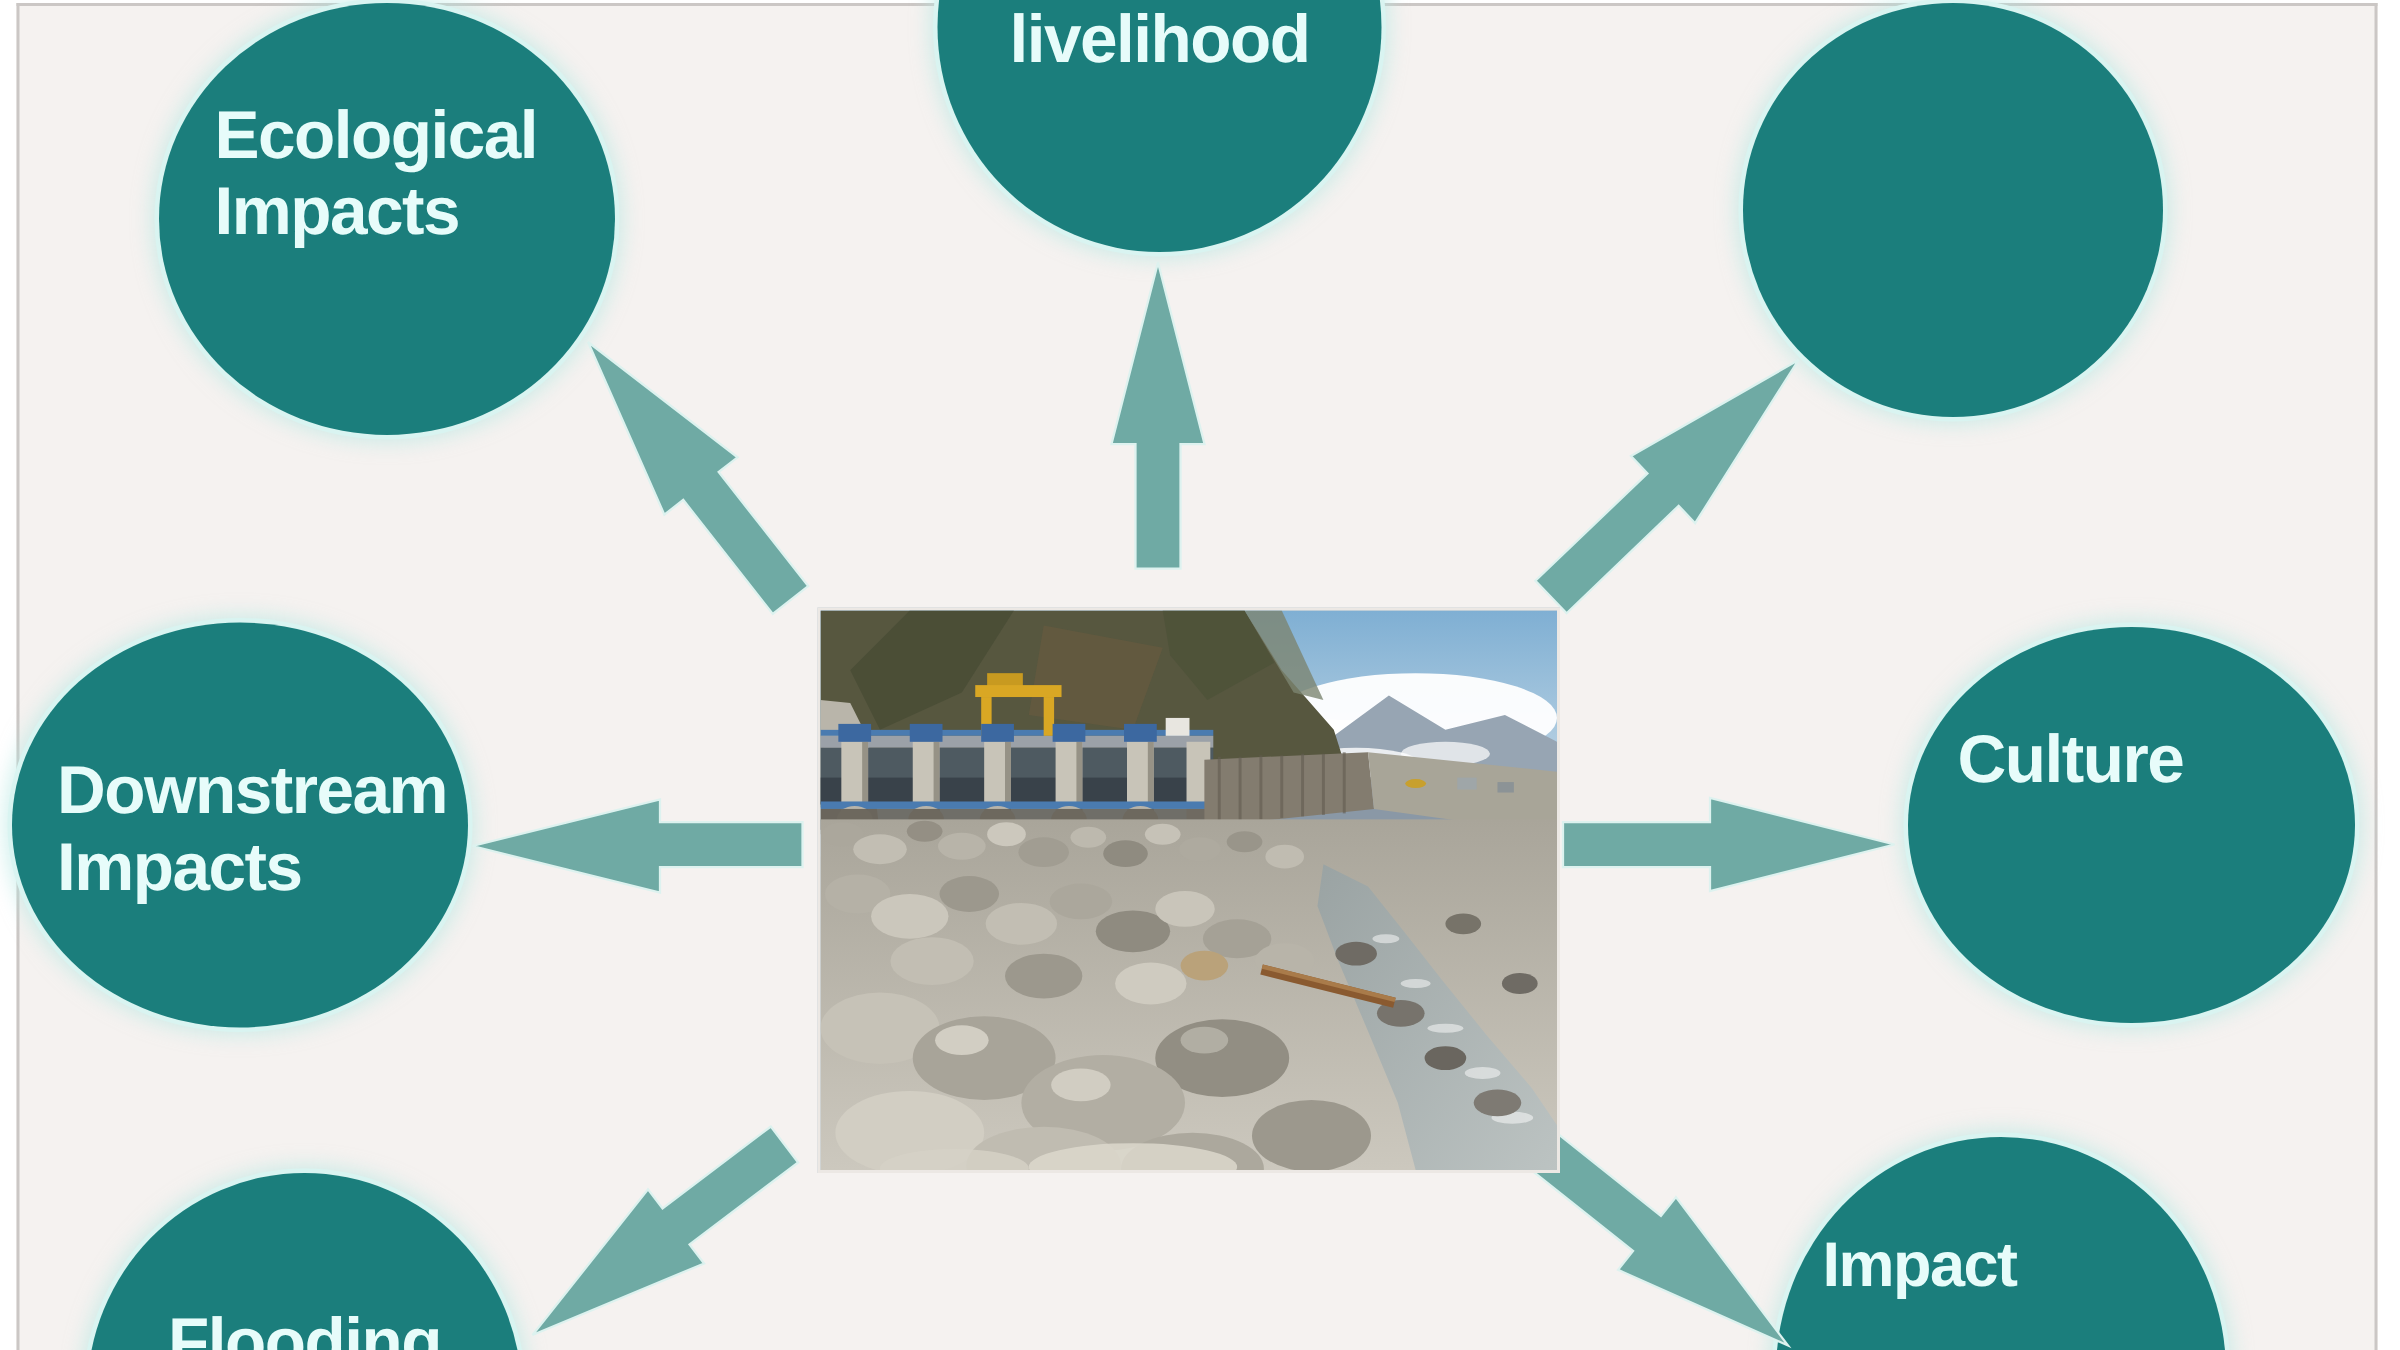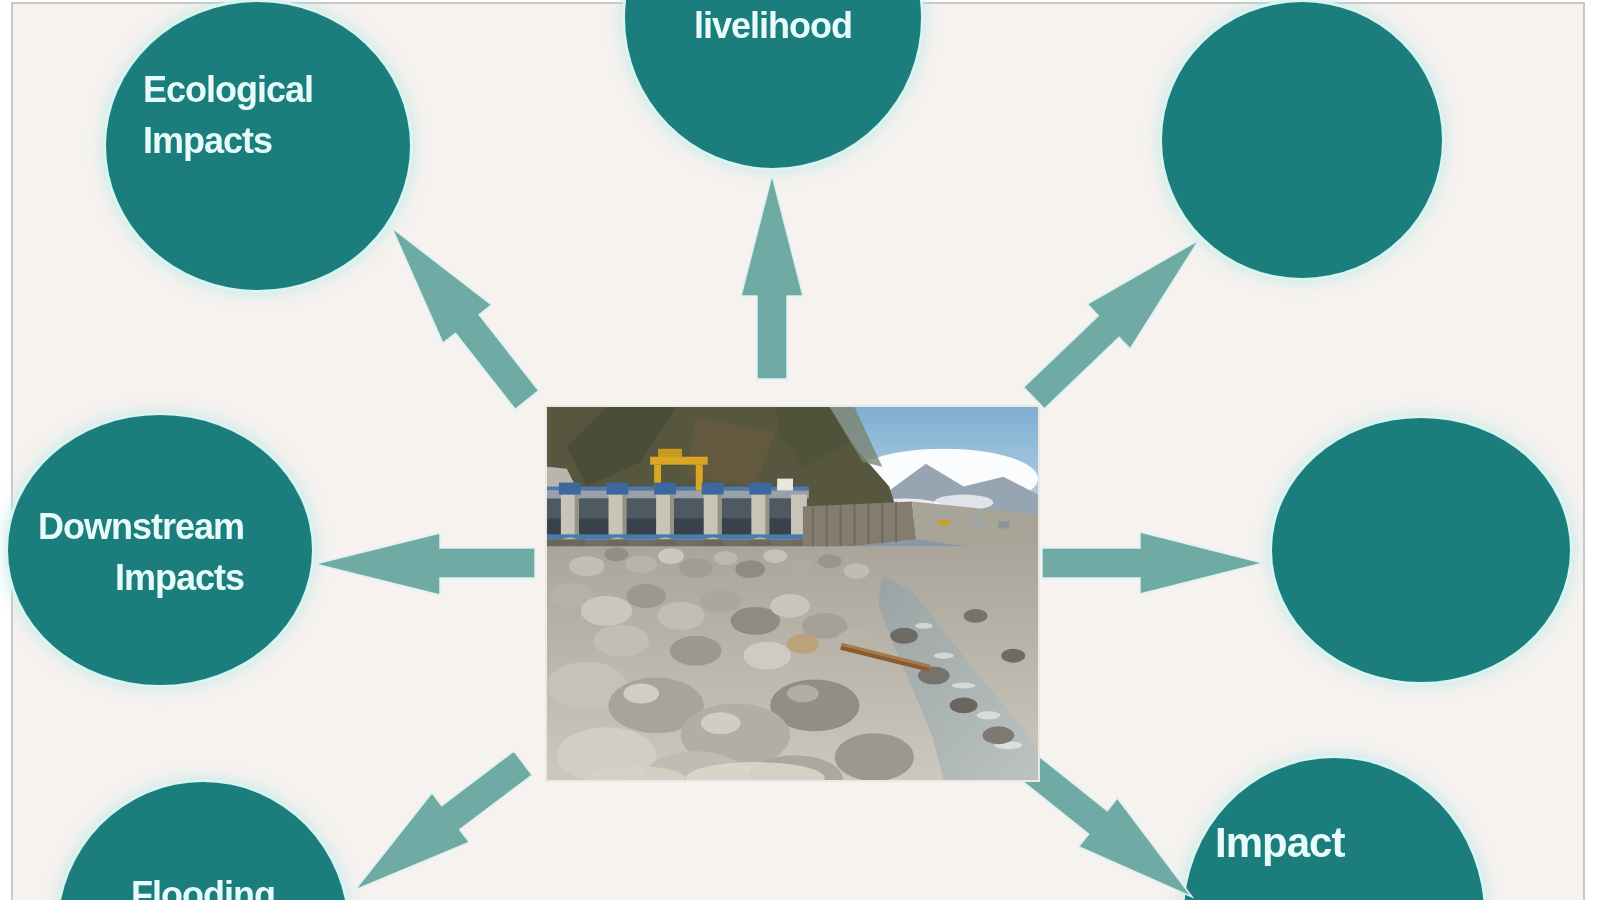"livelihood" .node-label { font-size: 36px -> 45px }
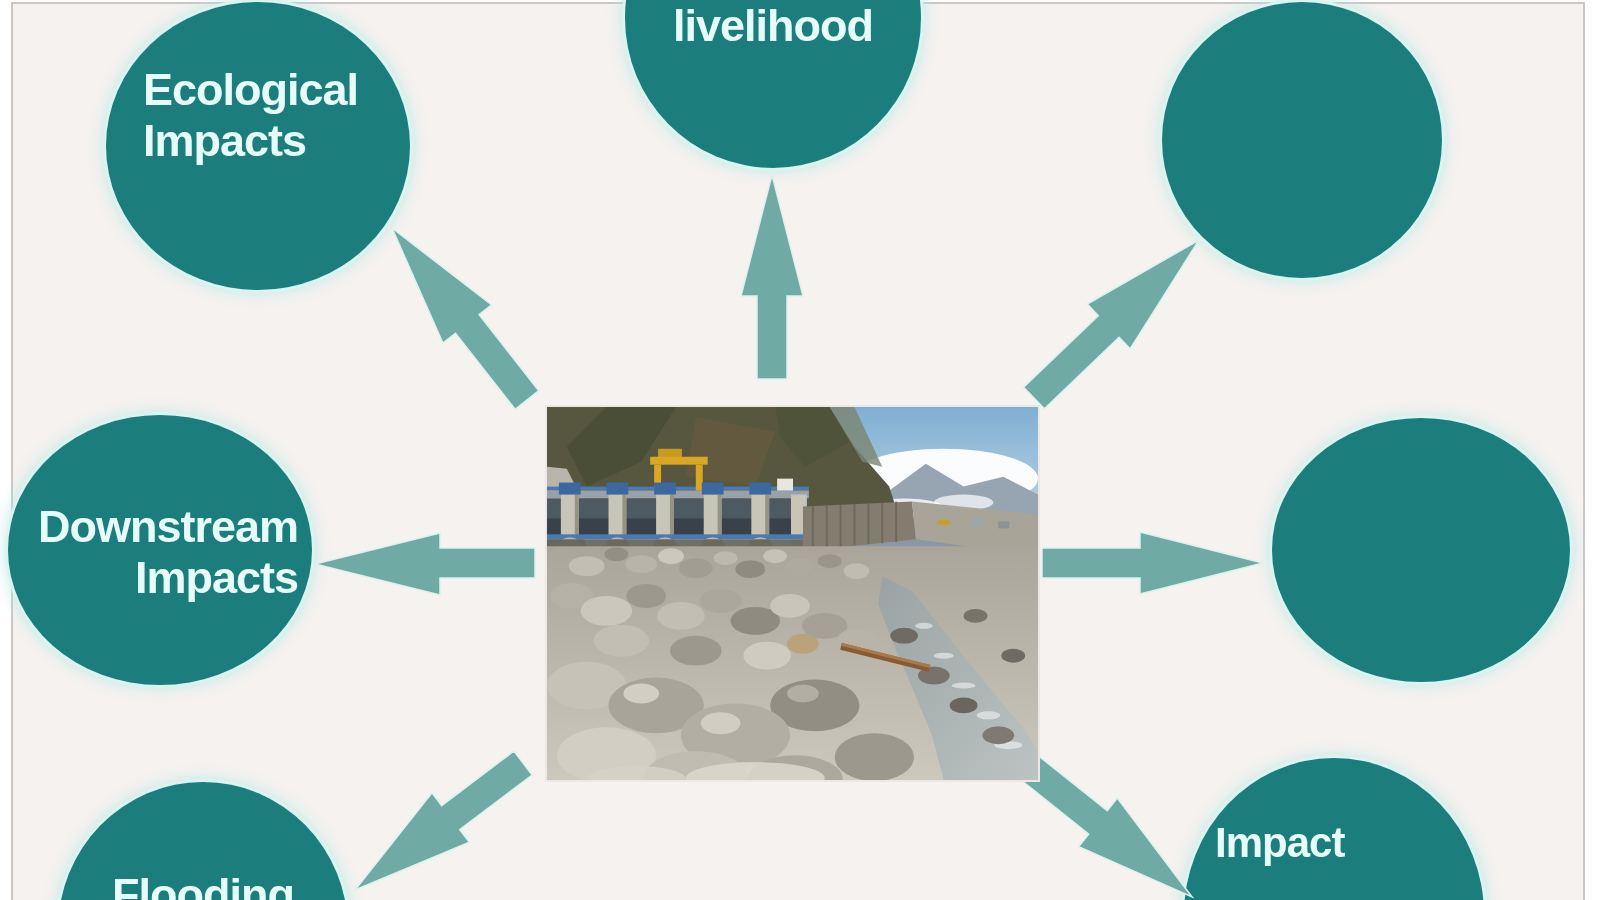"Downstream" div.node-label { text-align: right -> none }
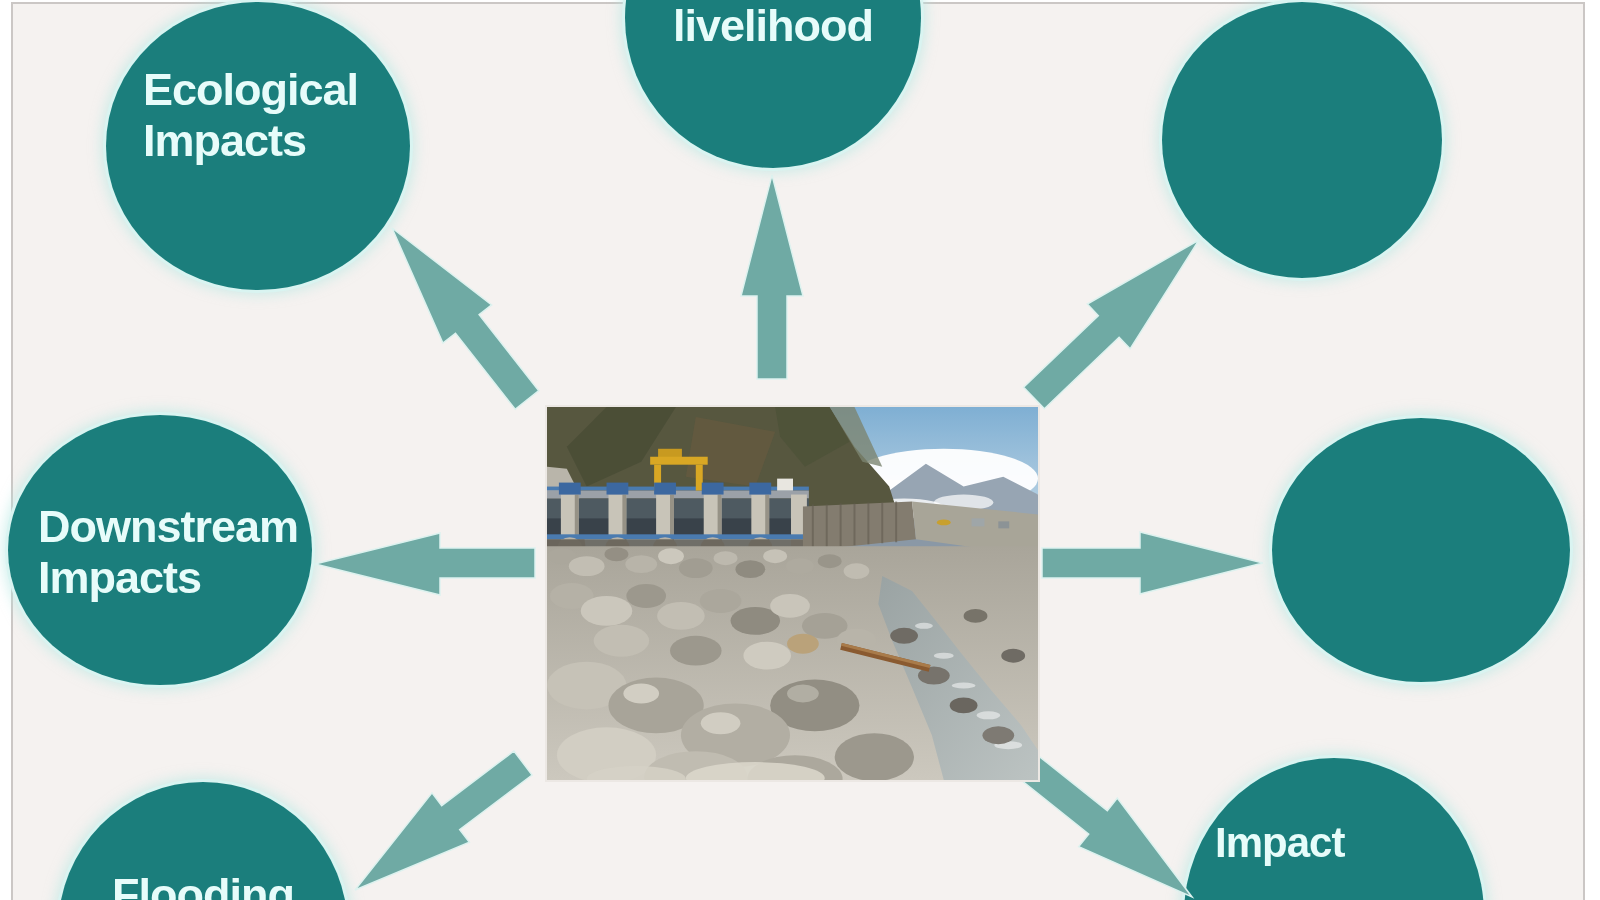"Culture" div { html: none -> <div>Culture</div> }
